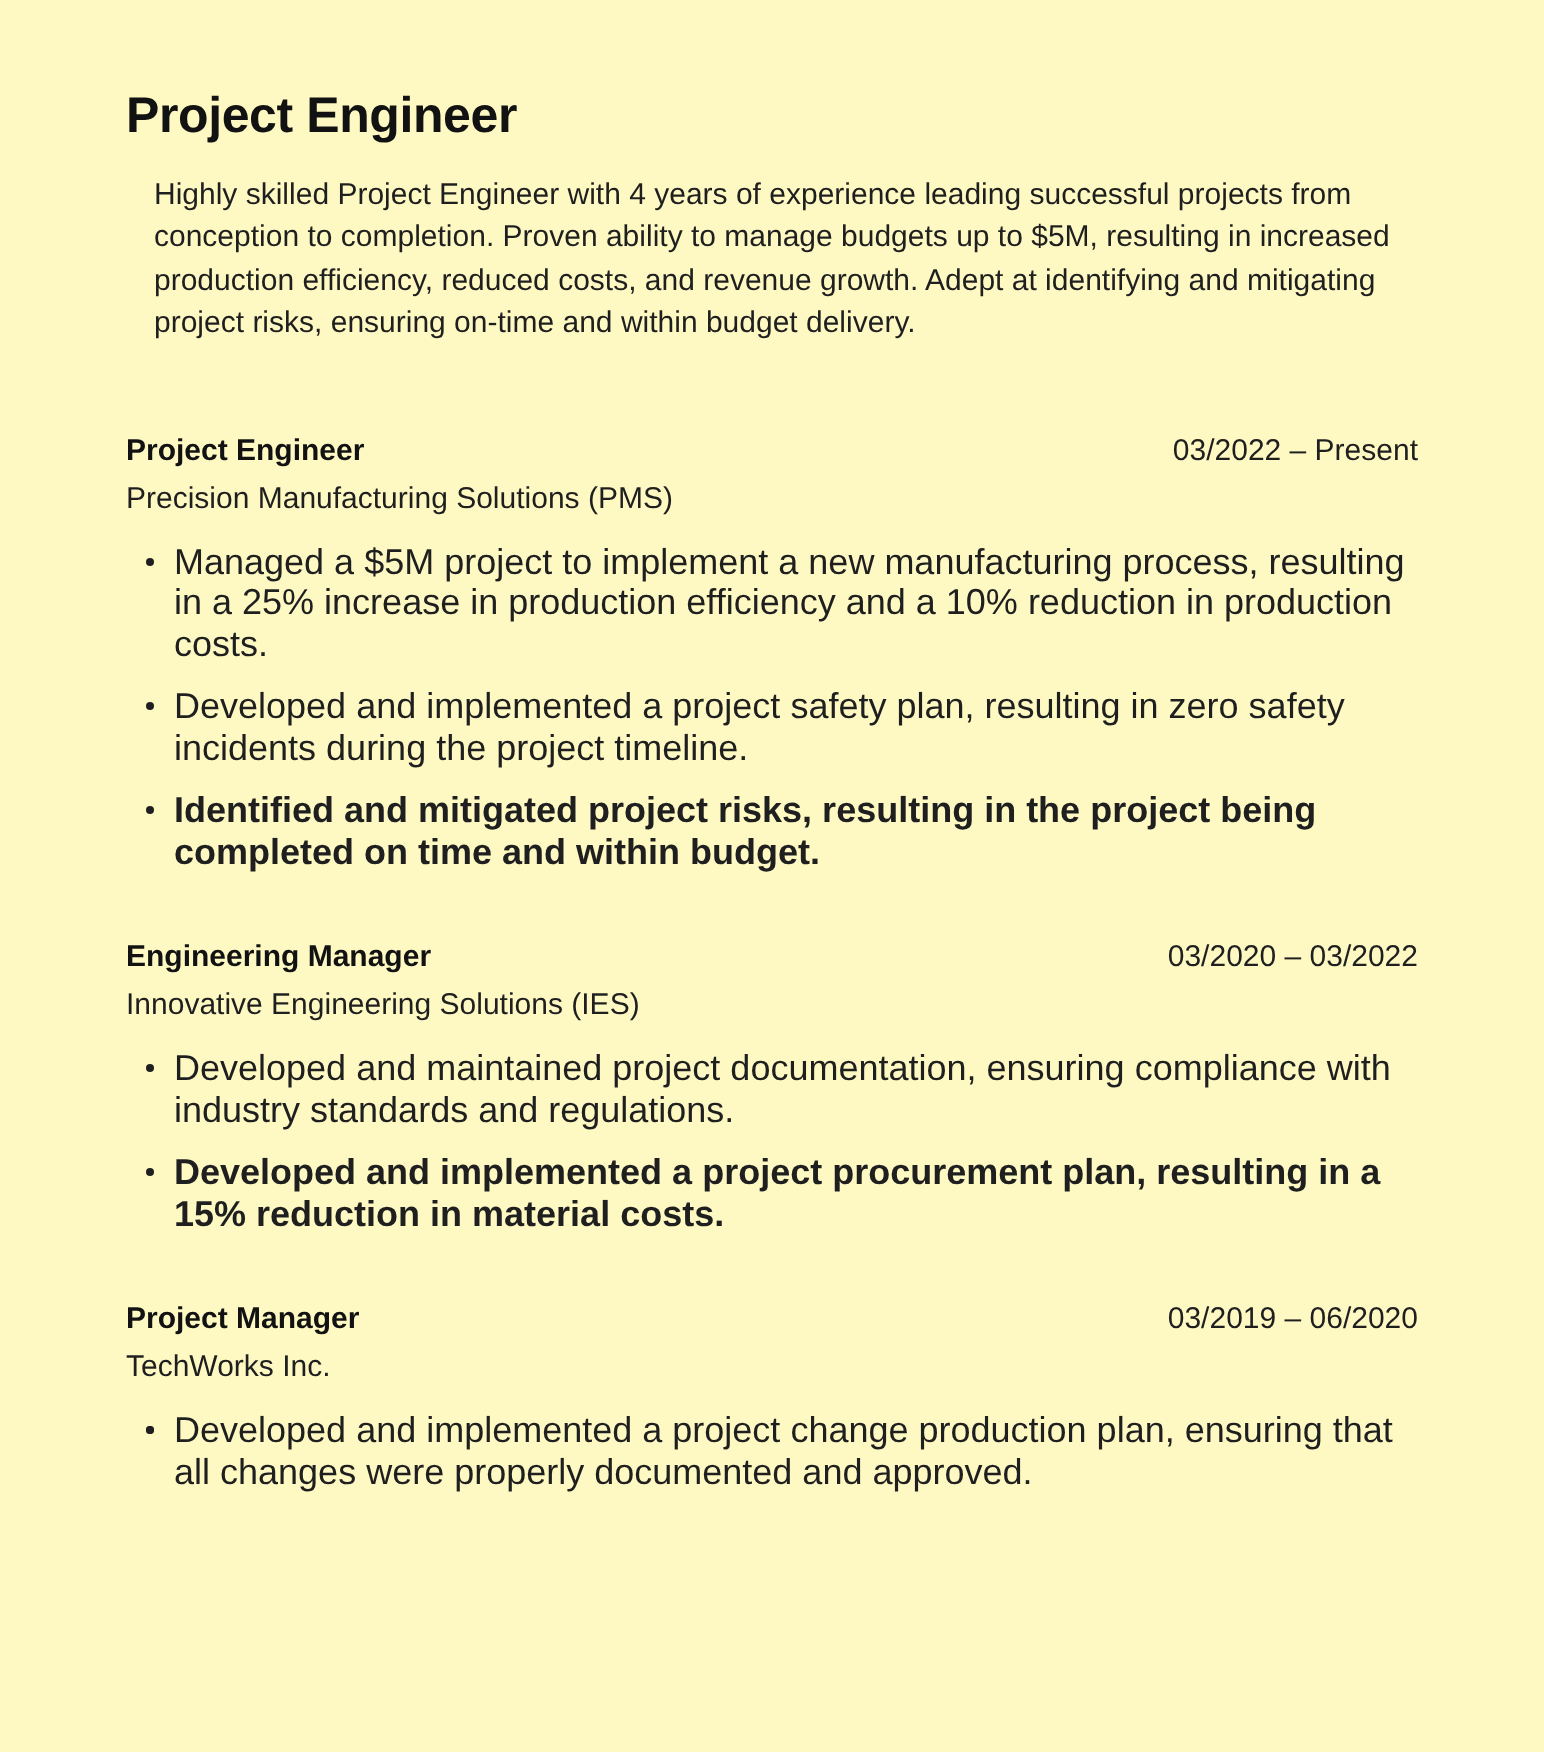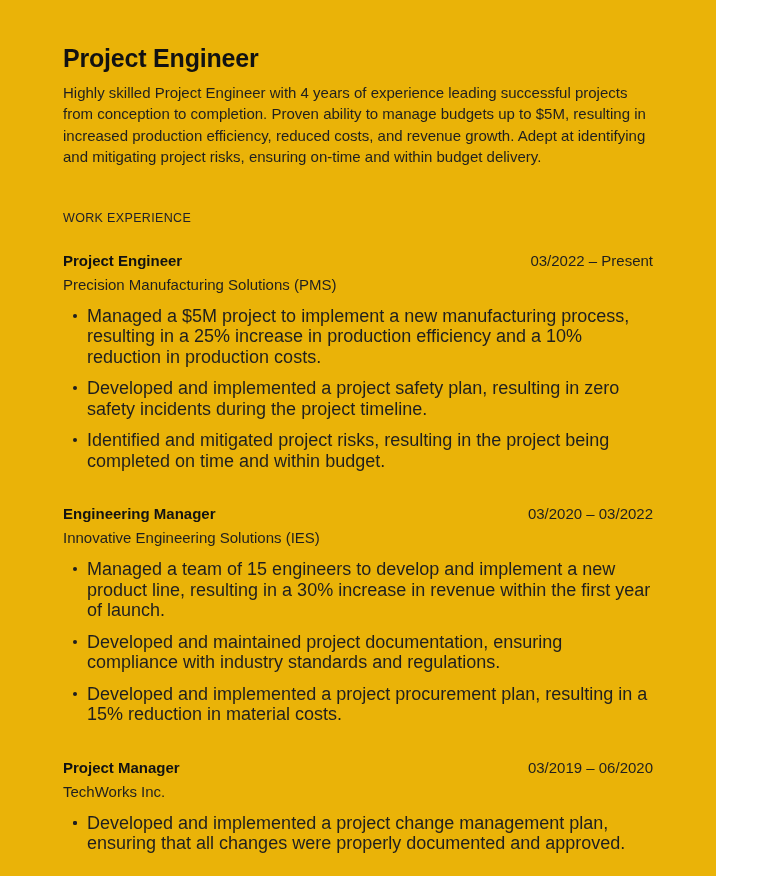"Project Engineer" .page { background: #eab308 -> #fef9c3; width: 716px -> 772px }
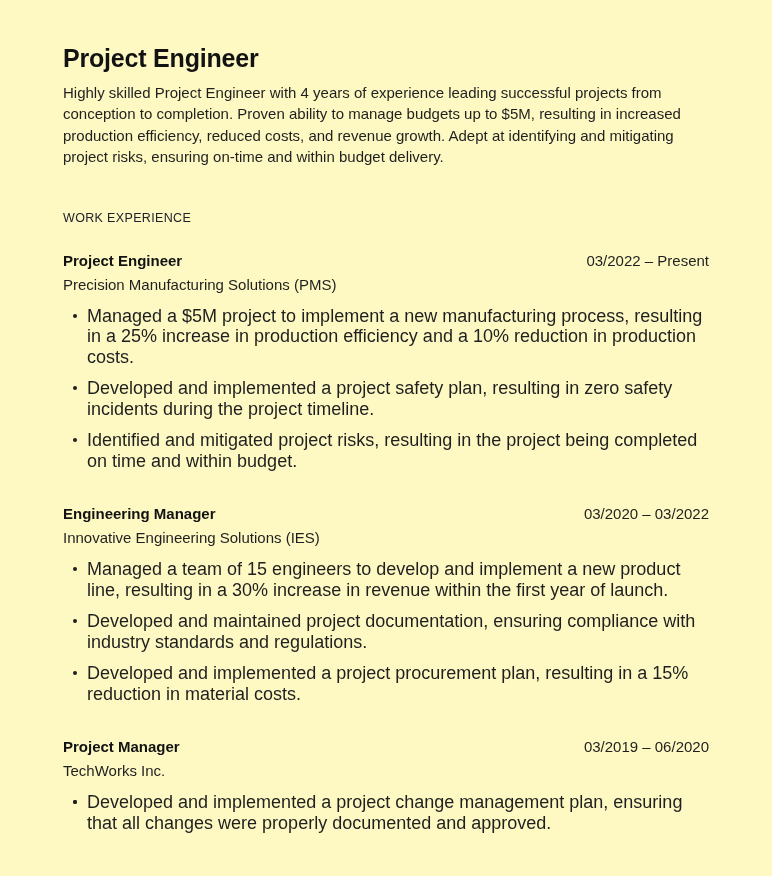"Highly skilled Project Engineer with" .summary { margin: 0 -> 14px }
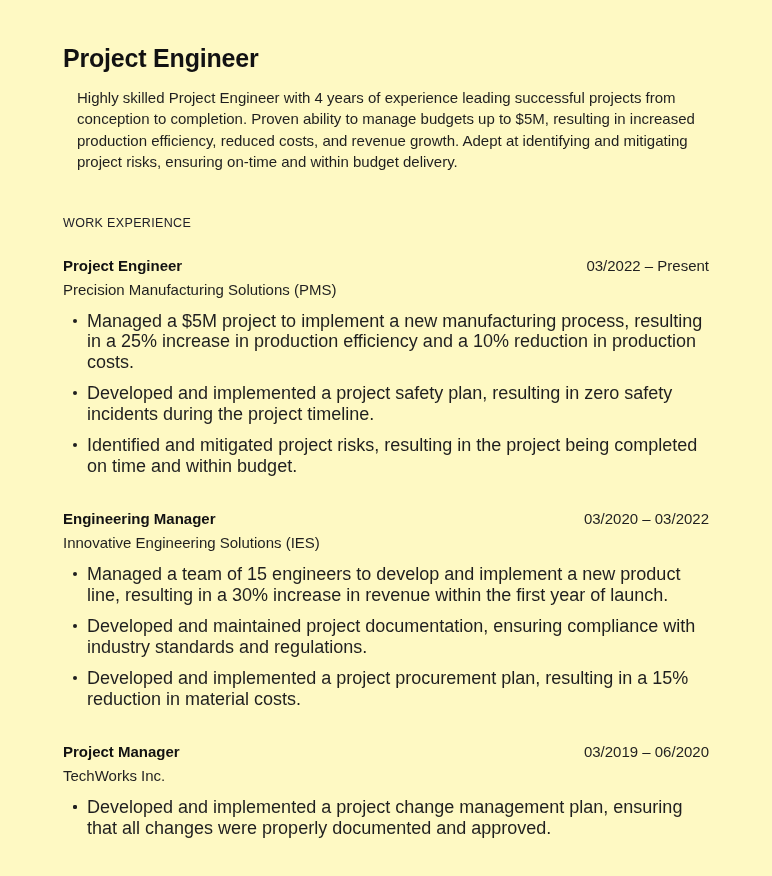"WORK EXPERIENCE" div.section-heading { html: <div>WORK EXPERIENCE</div> -> none }
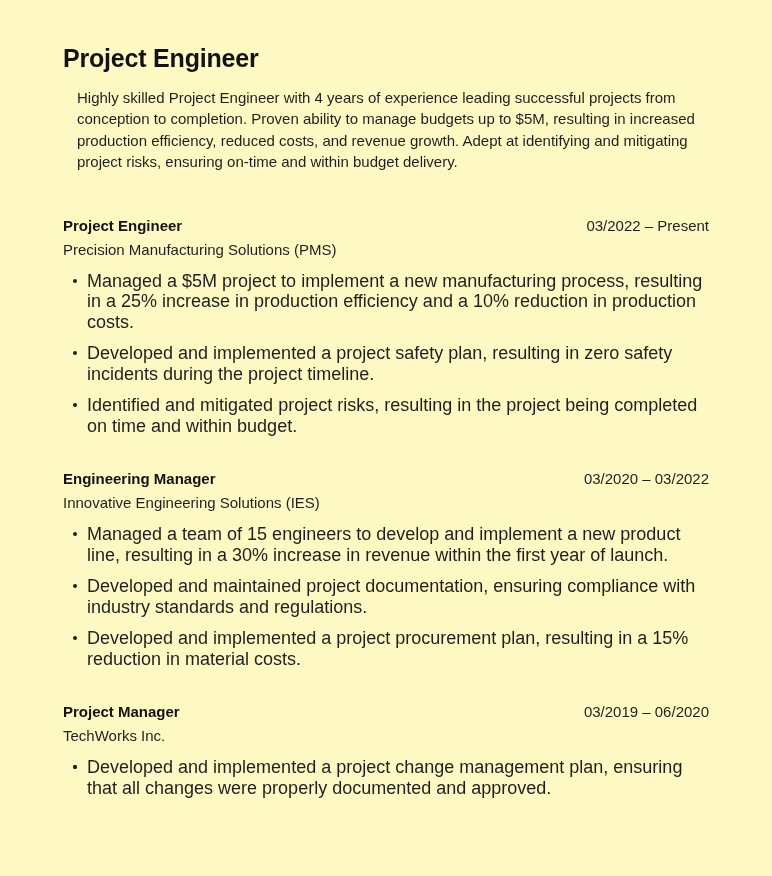"Identified and mitigated project risks," .bullet:last-child { font-weight: none -> bold }
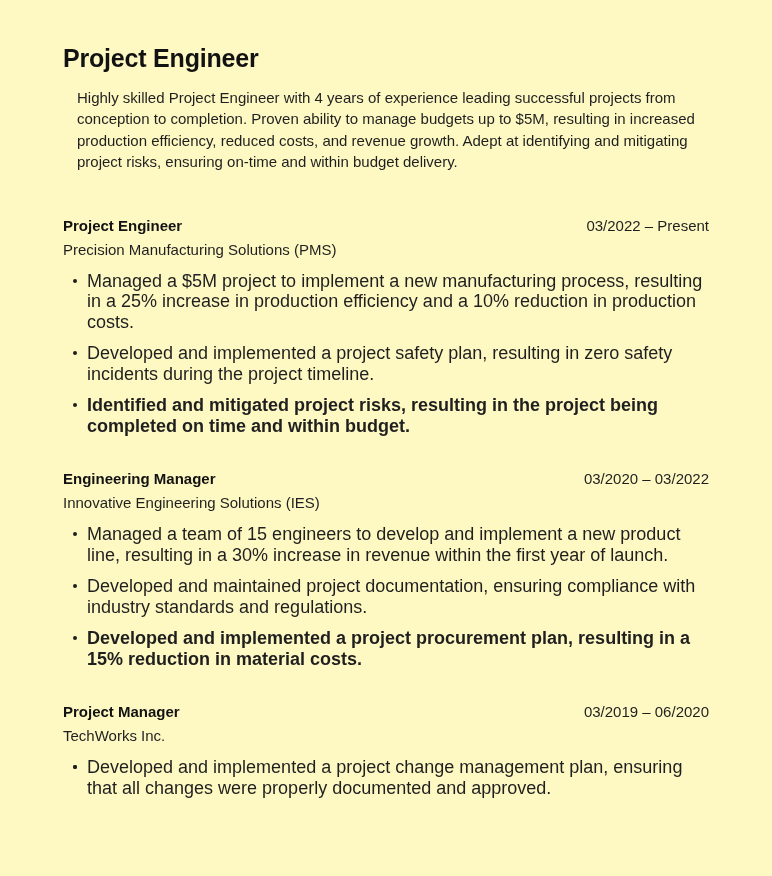"Managed a team of 15" li.bullet { html: <li><span></span><span>Managed a team of 15 engineers to develop and implement a new product line, resulting in a 30% increase in revenue within the first year of launch.</span></li> -> none }
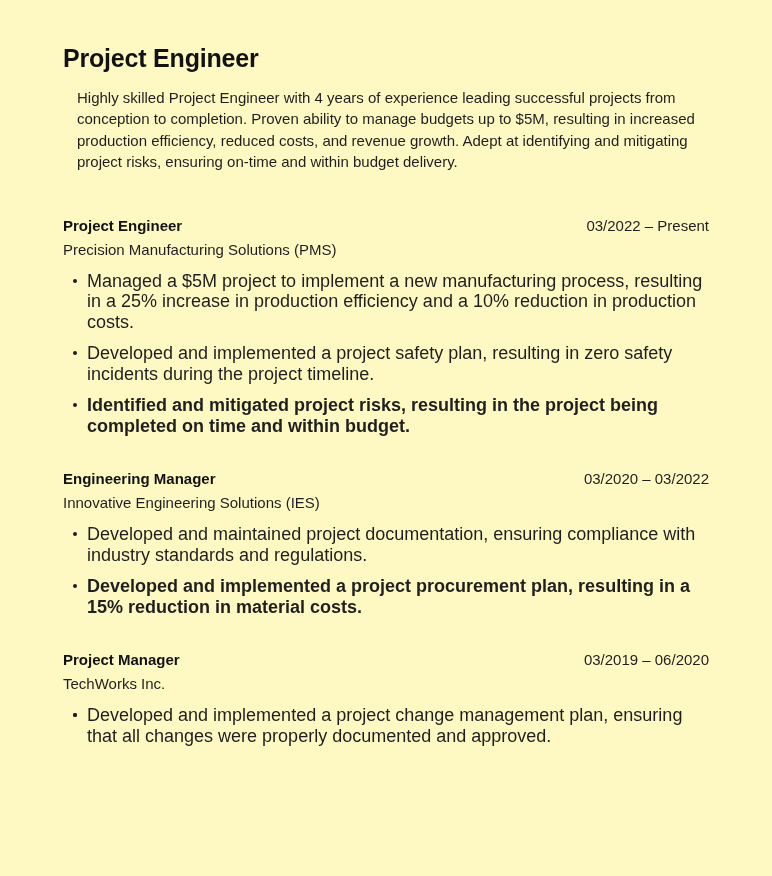"Developed and implemented a project change" span { text: management -> production }
